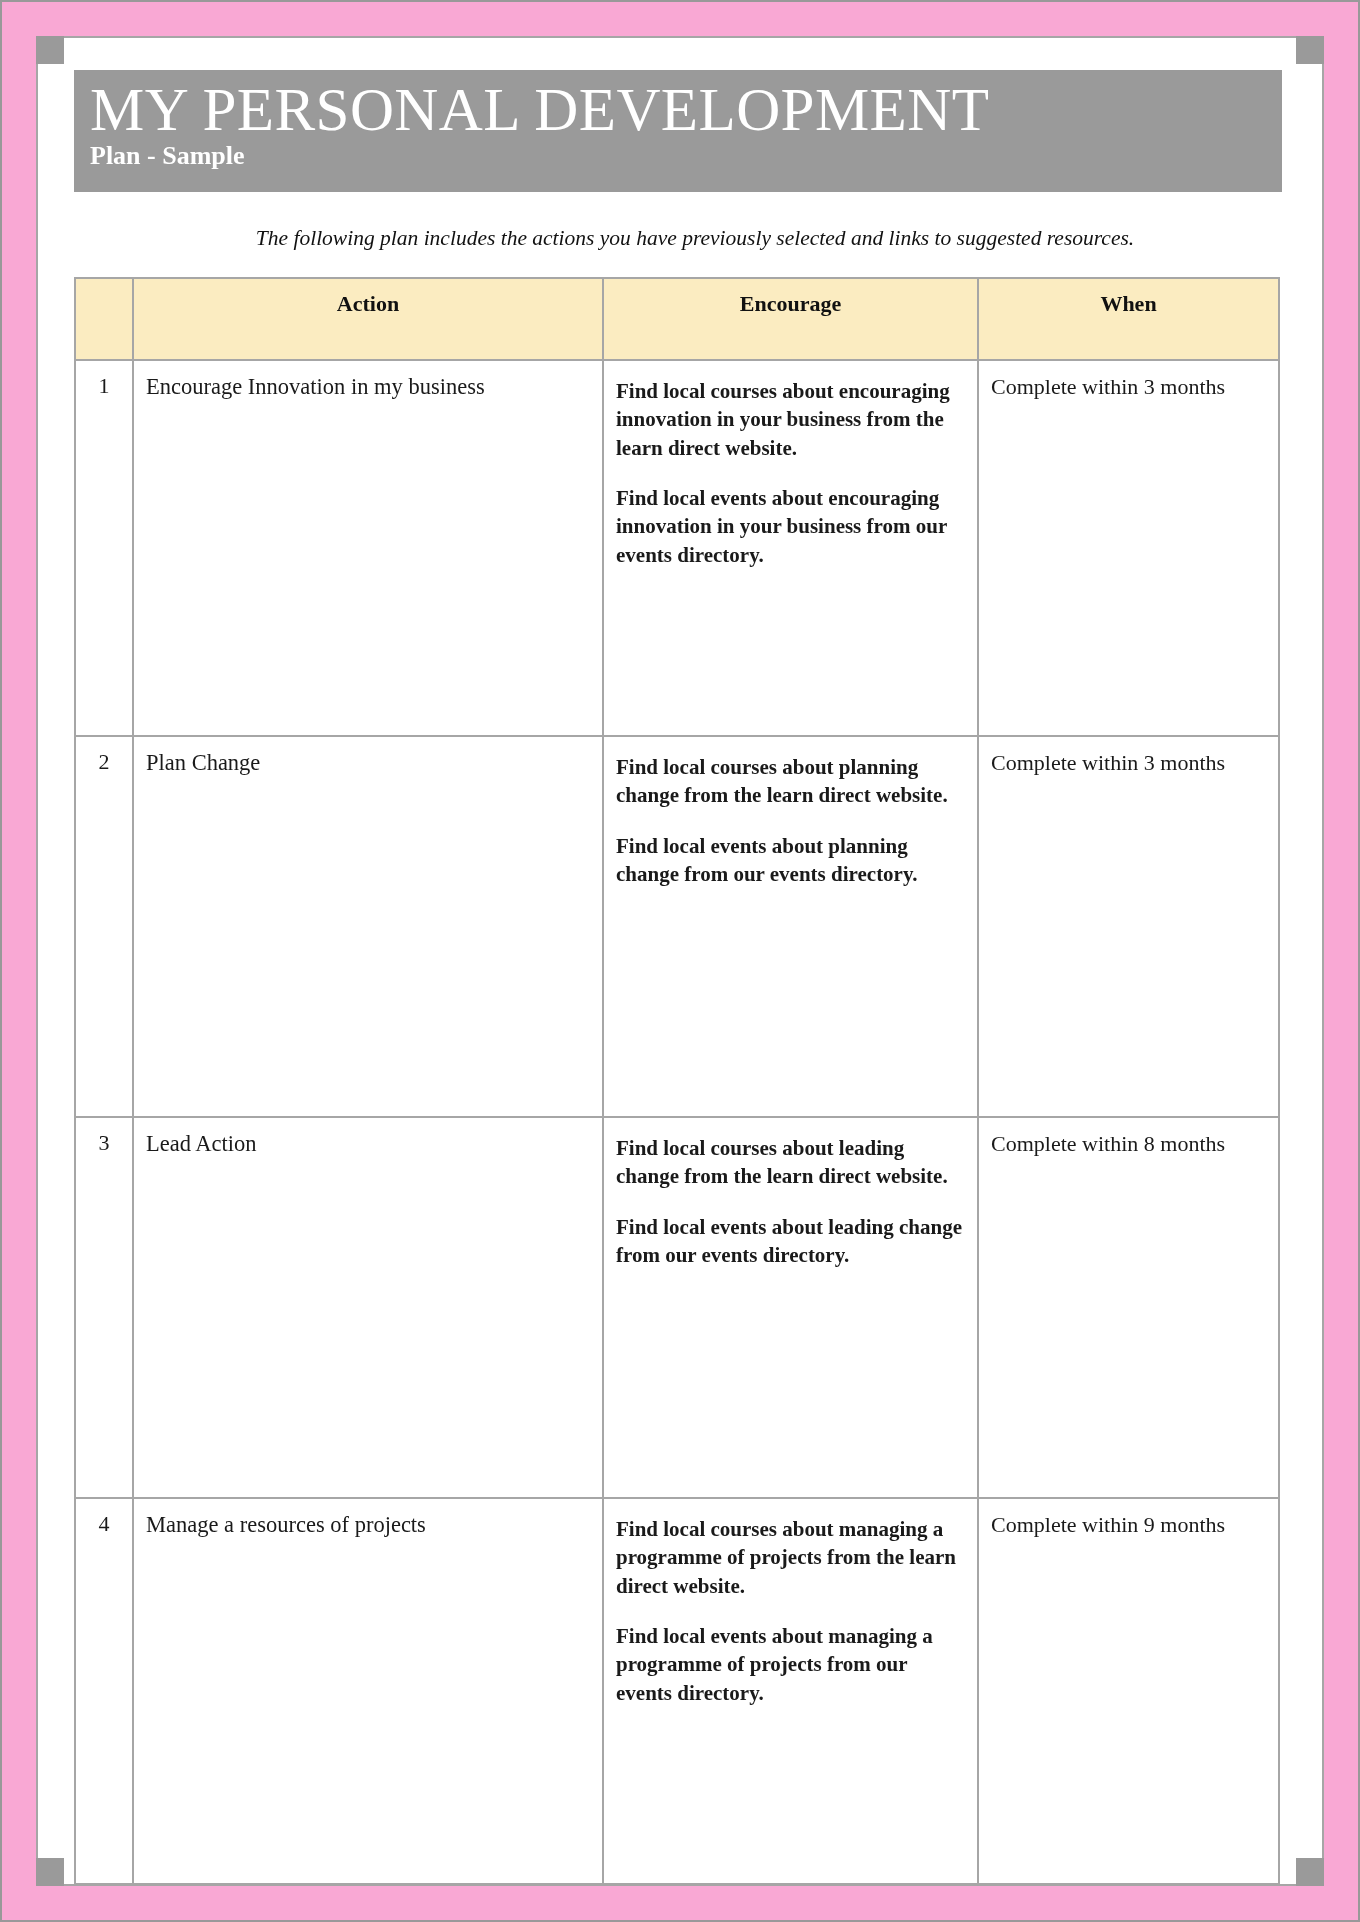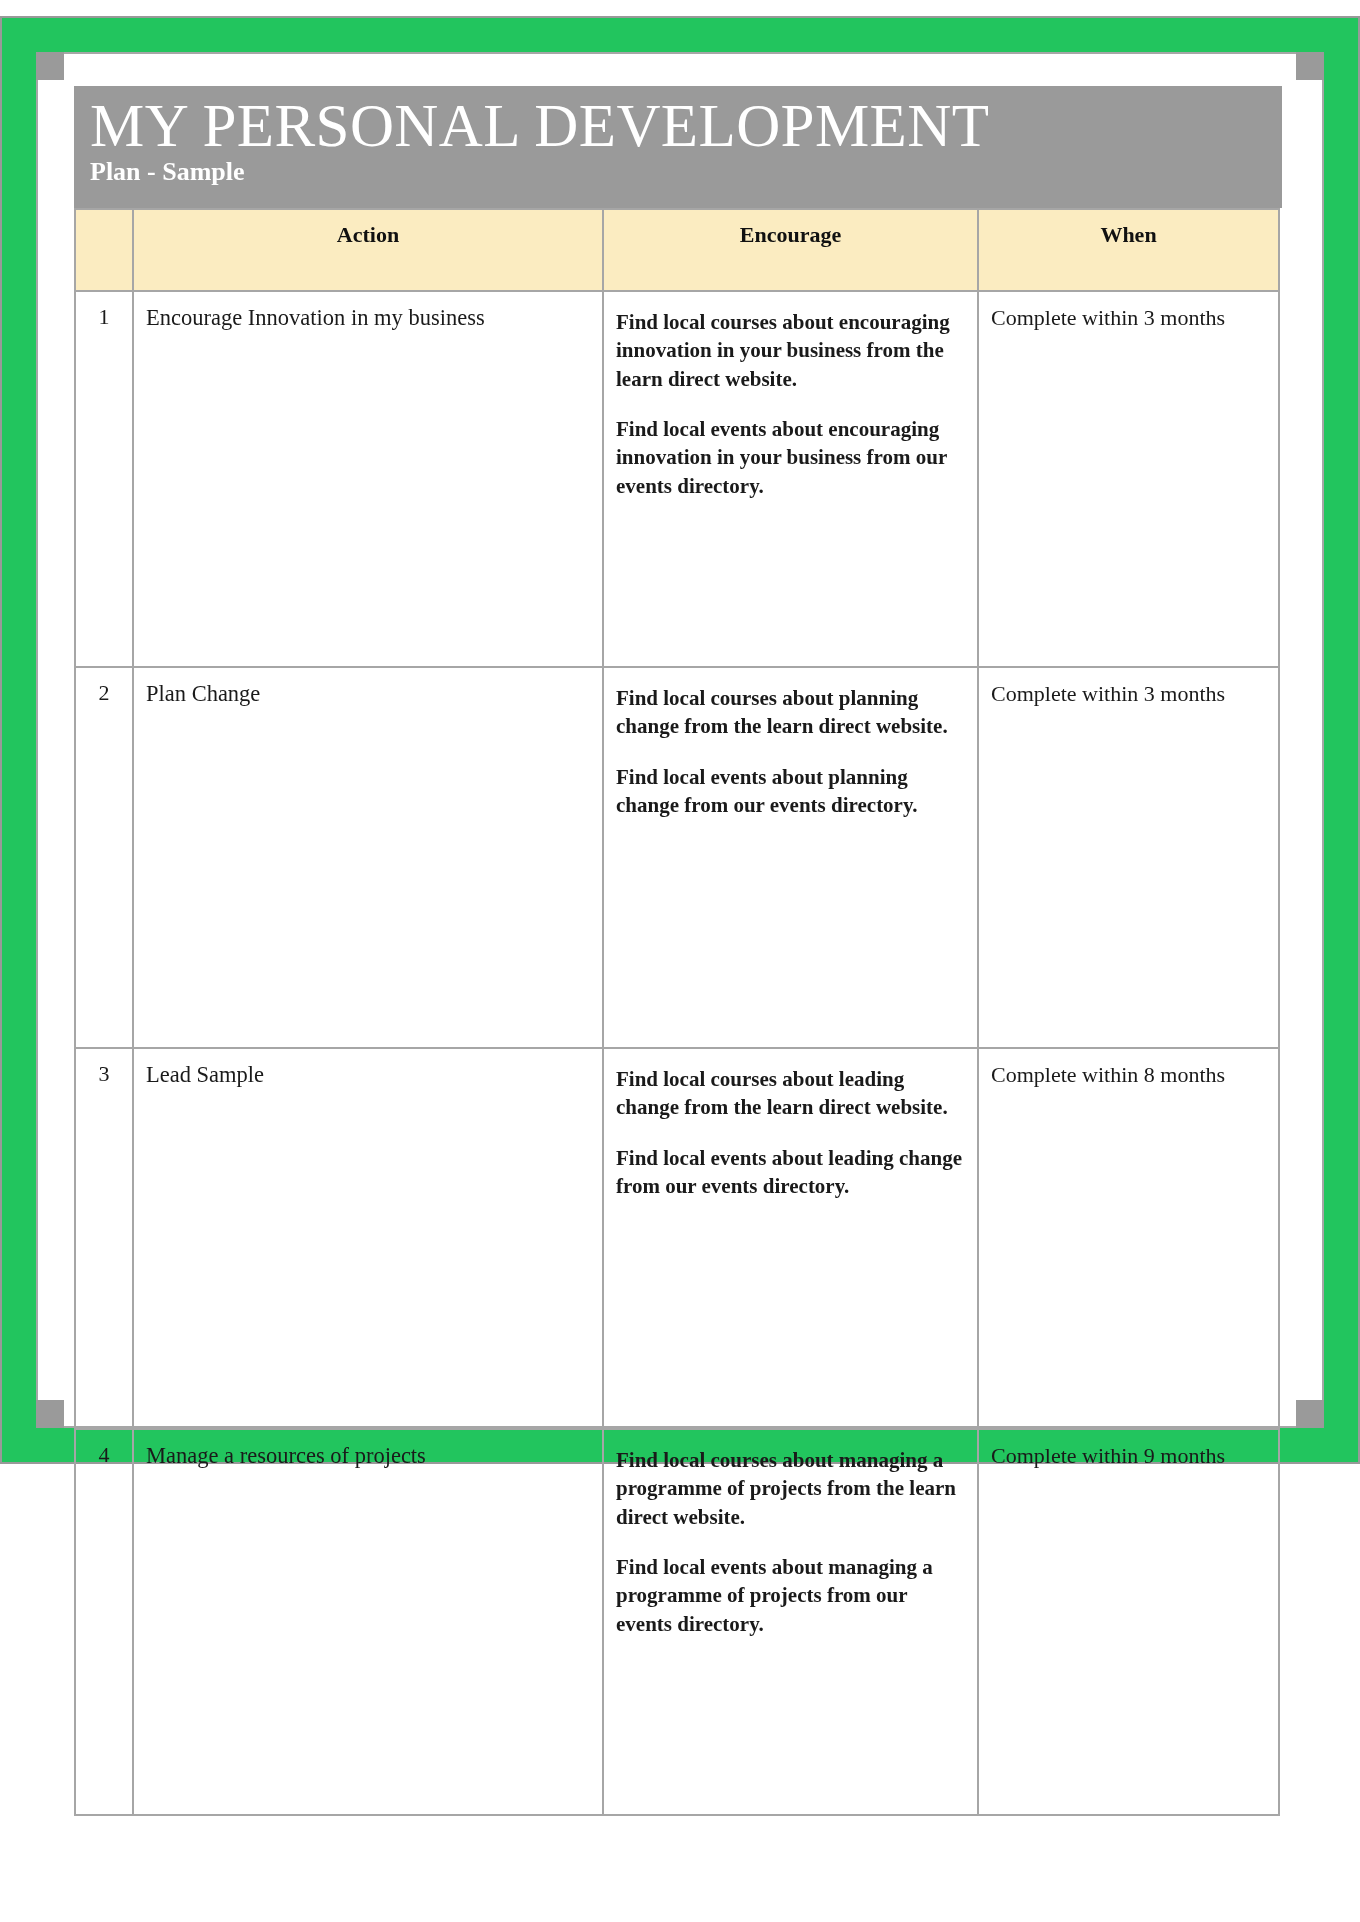"MY PERSONAL DEVELOPMENT" .page { background: #22c55e -> #f9a8d4; height: 1448px -> 1922px; top: 16px -> 0 }
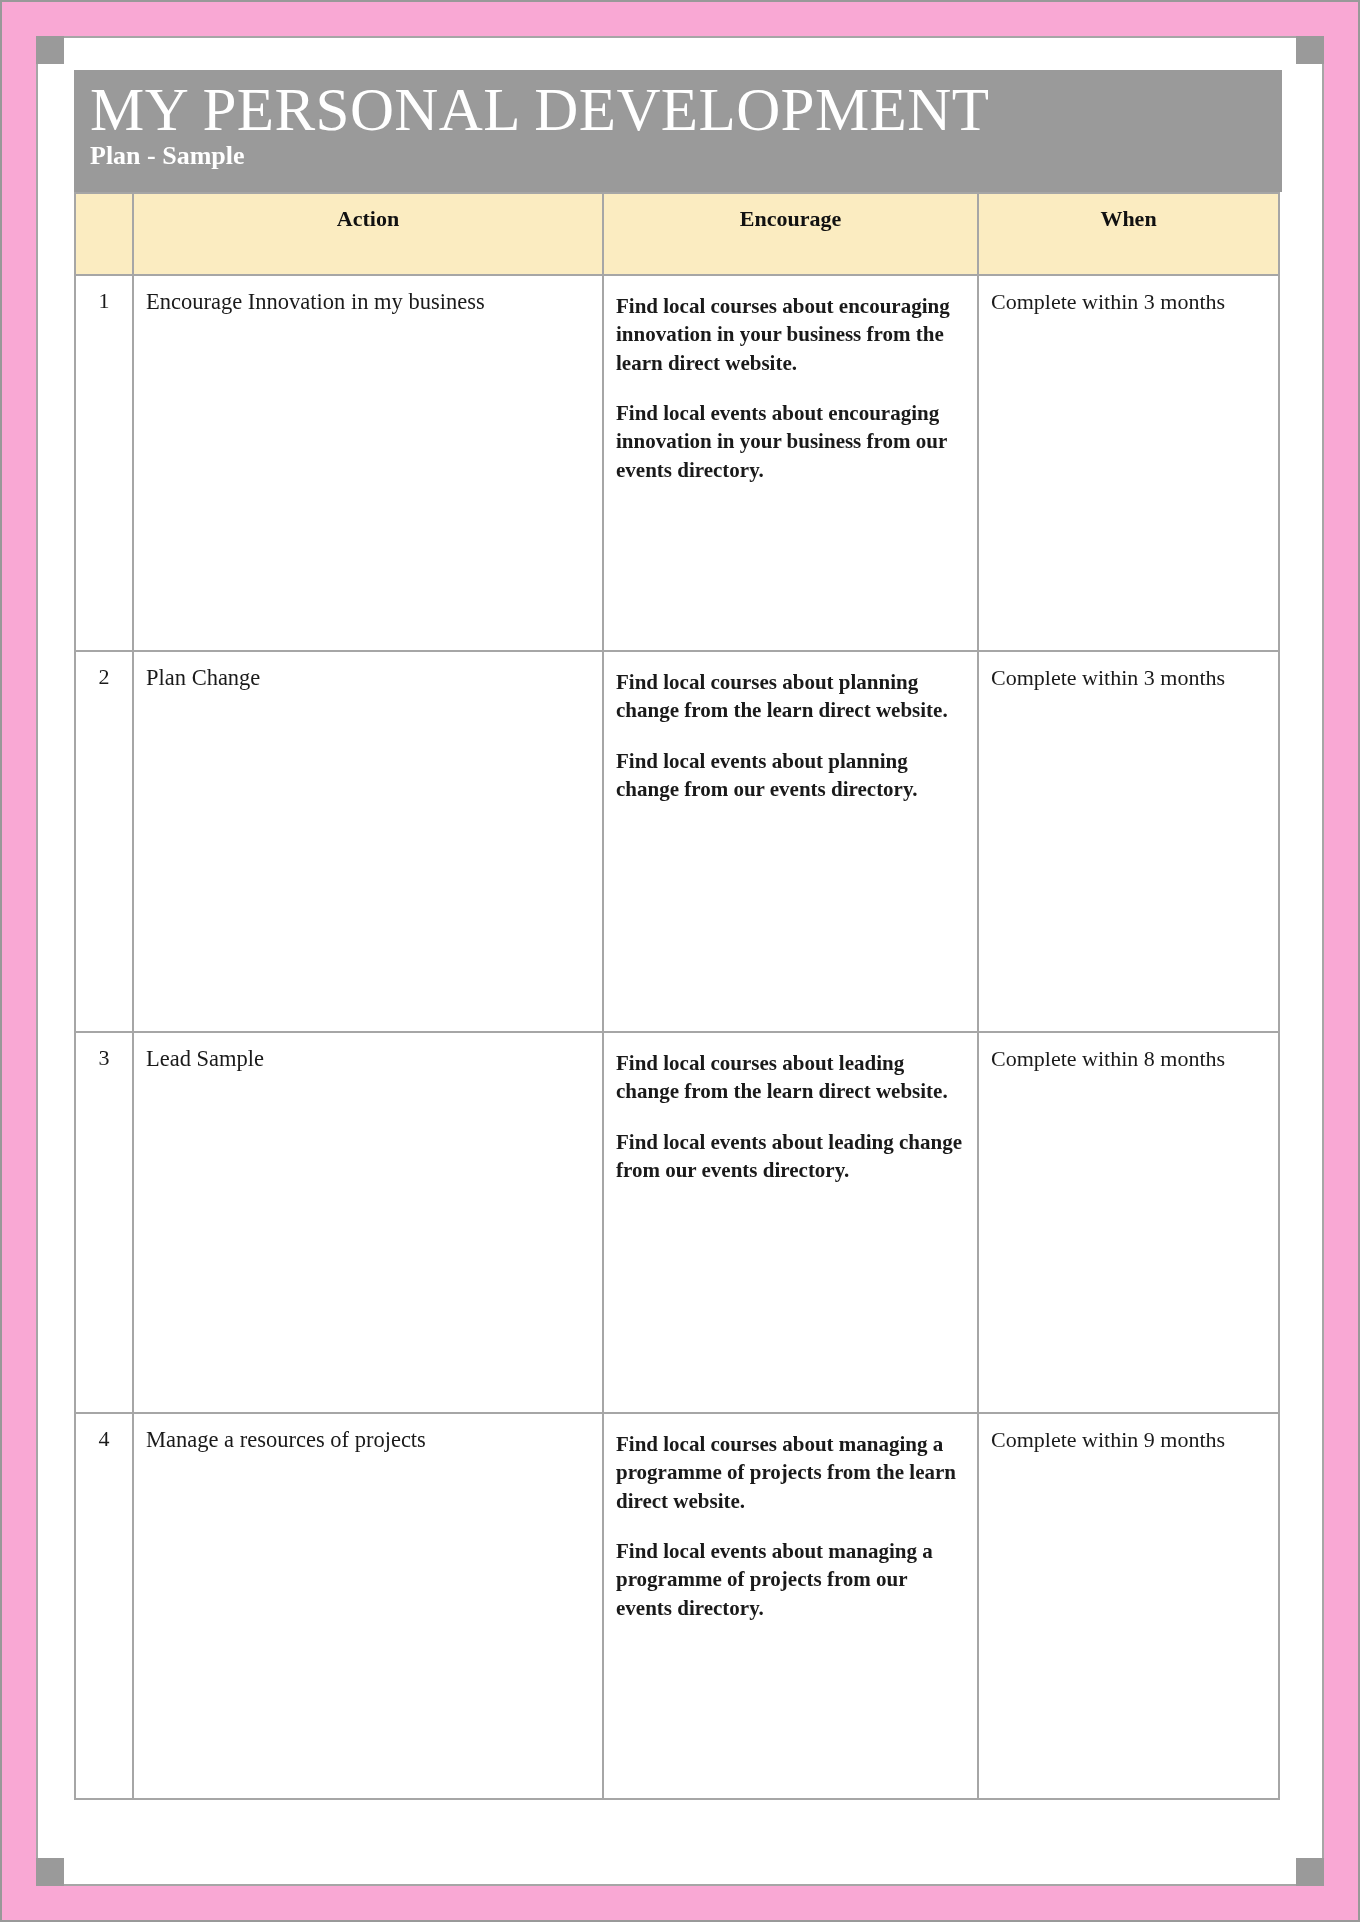"The following plan includes the" div.intro { html: none -> <div>The following plan includes the actions you have previously selected and links to suggested resources.</div> }
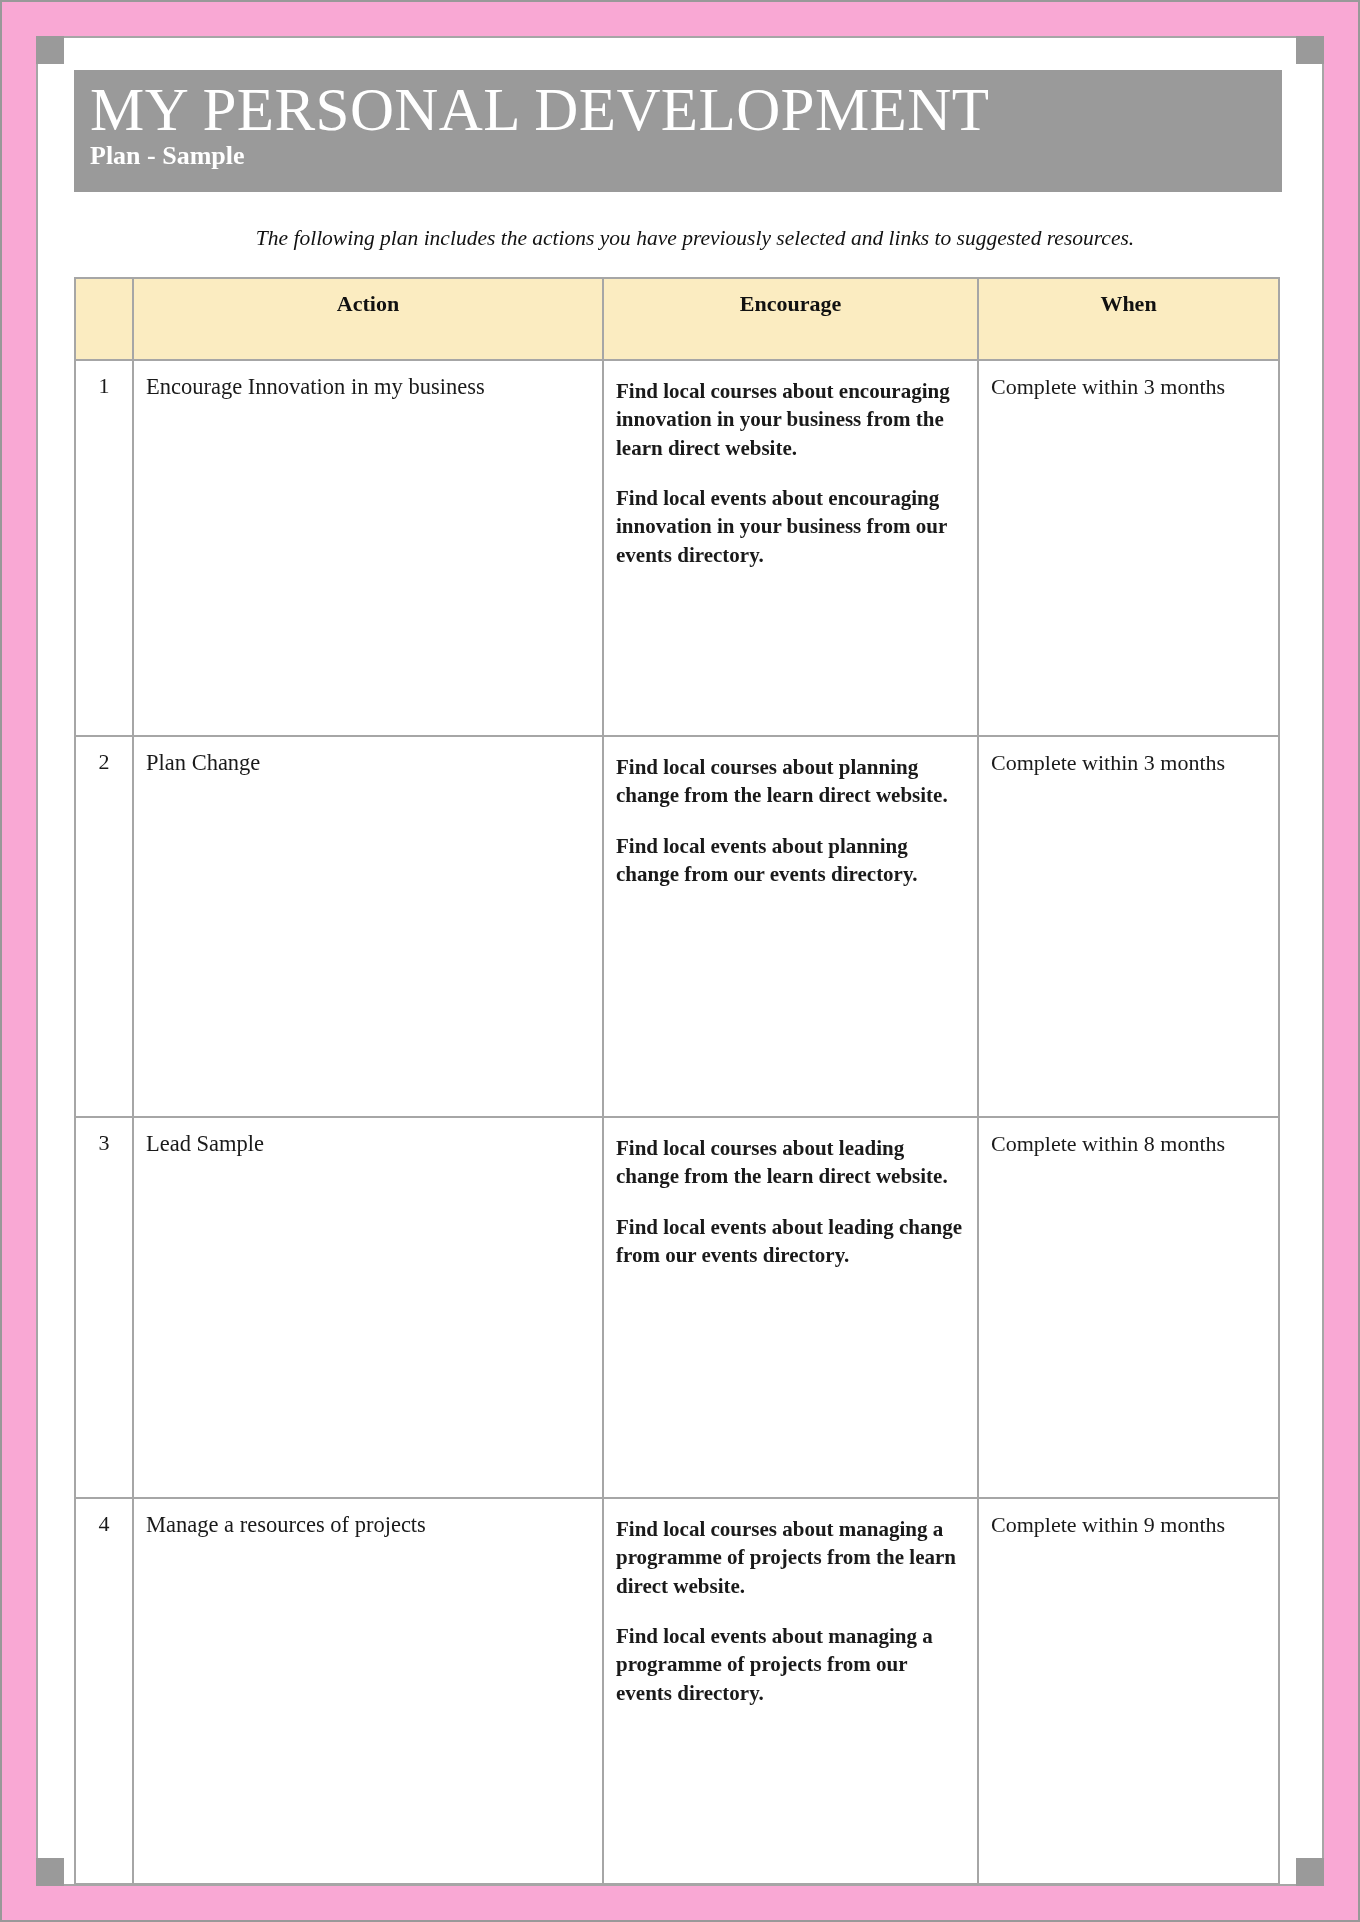"Lead Sample" td.action { text: Sample -> Action }
